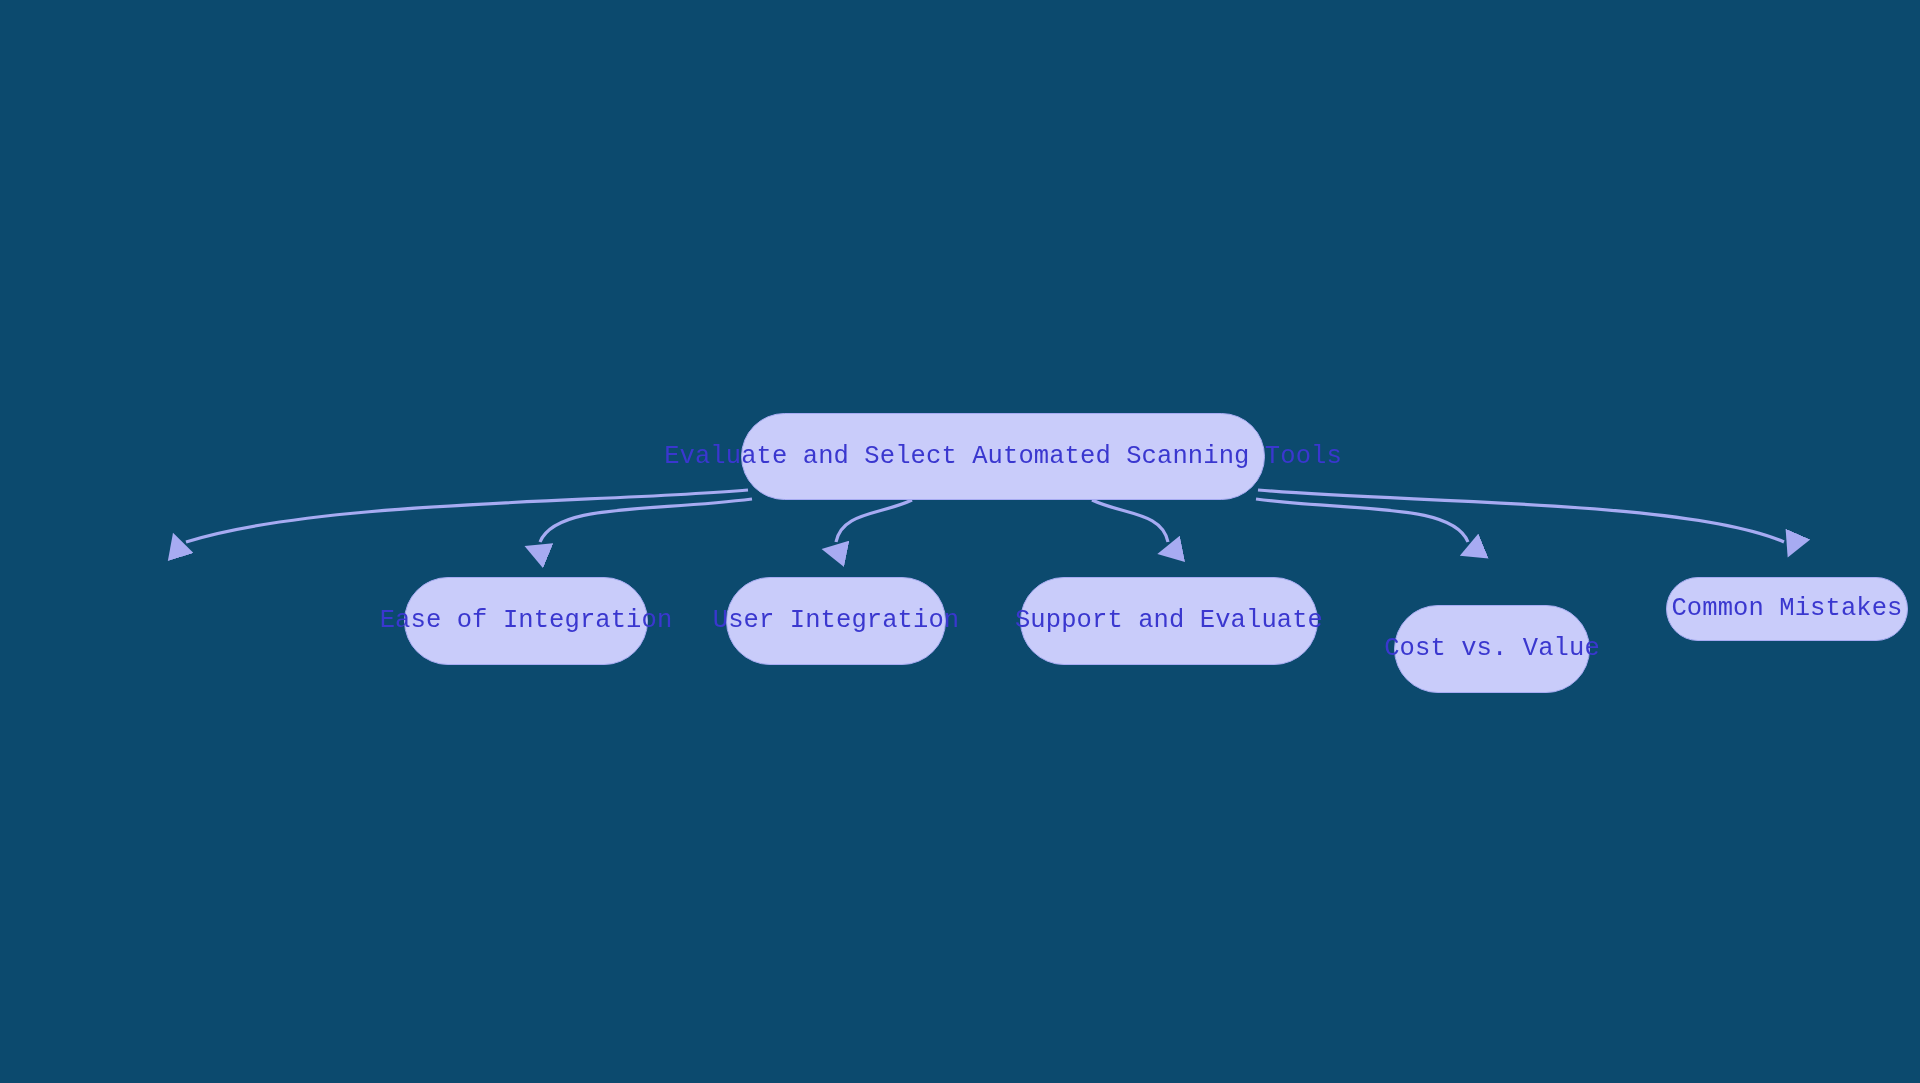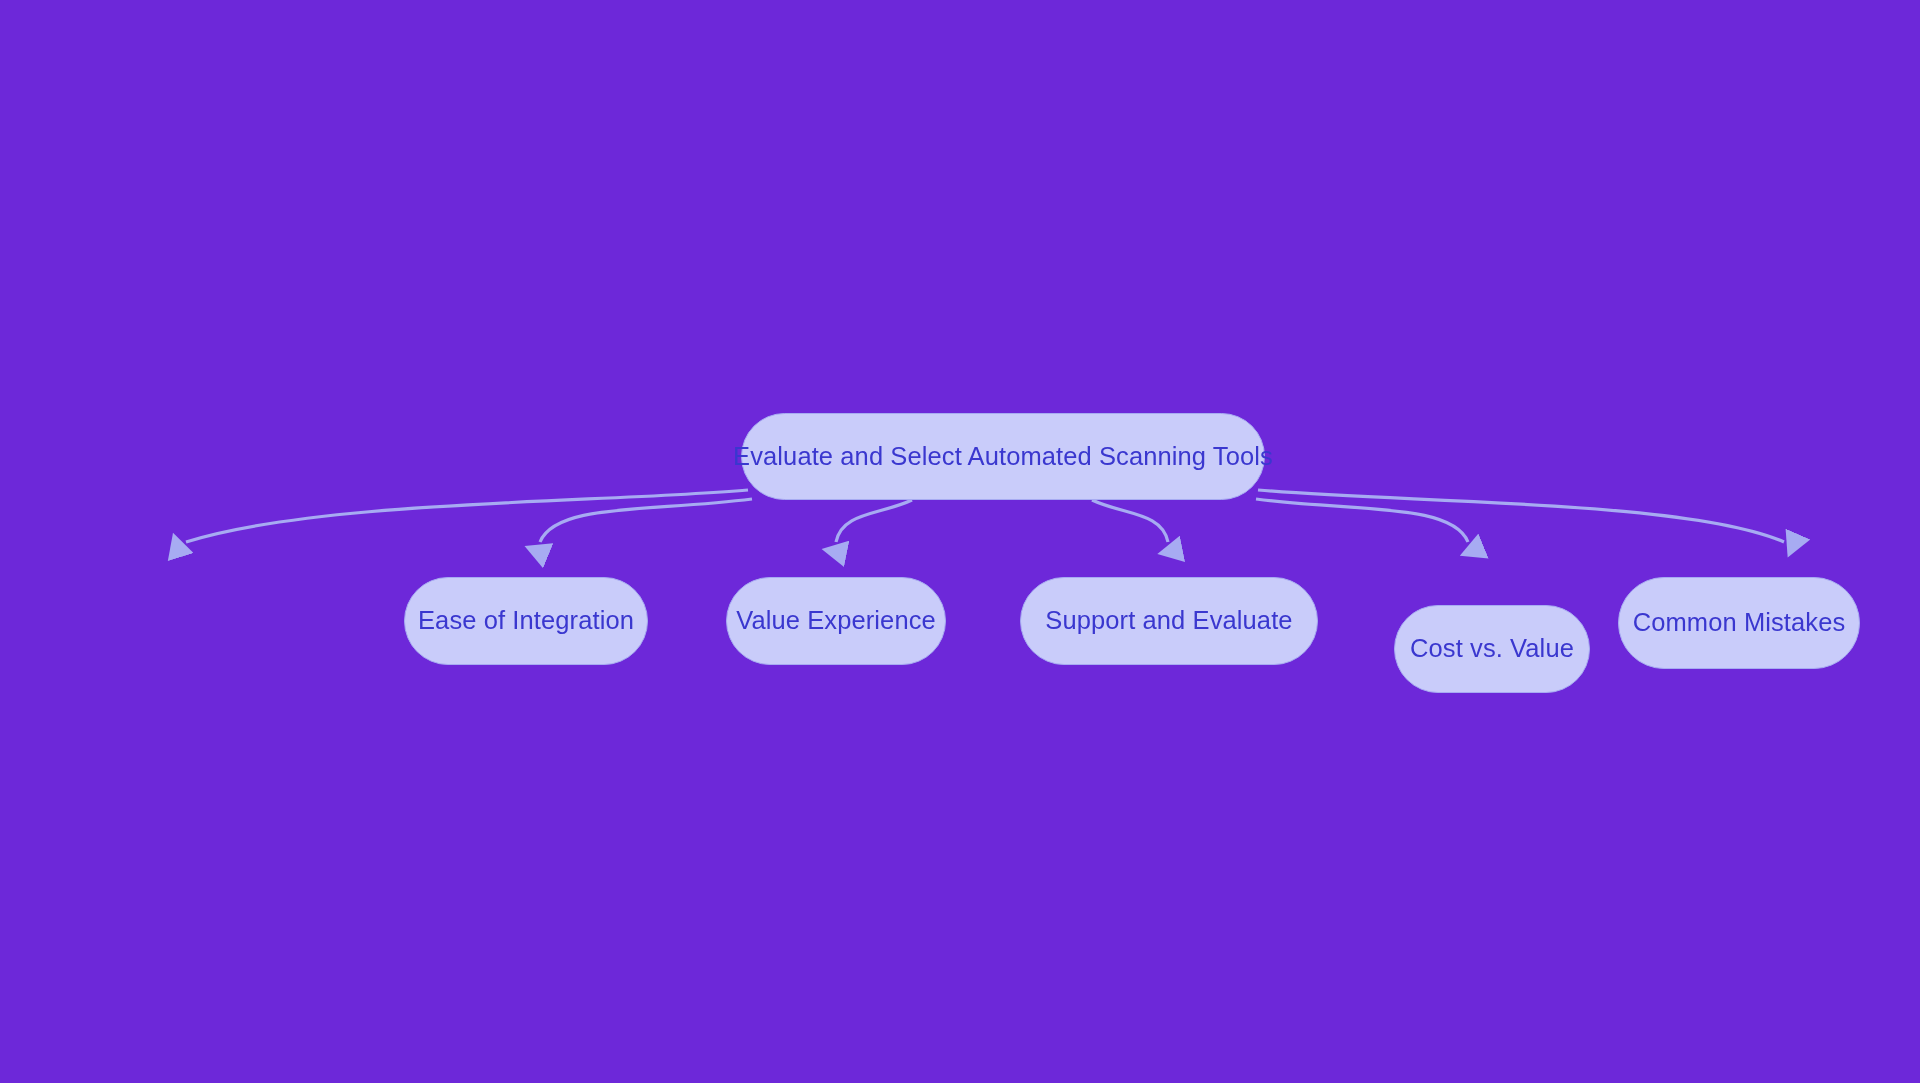"Evaluate and Select Automated Scanning" div { background: #6d28d9 -> #0c4a6e; font-family: none -> Liberation Mono, monospace }
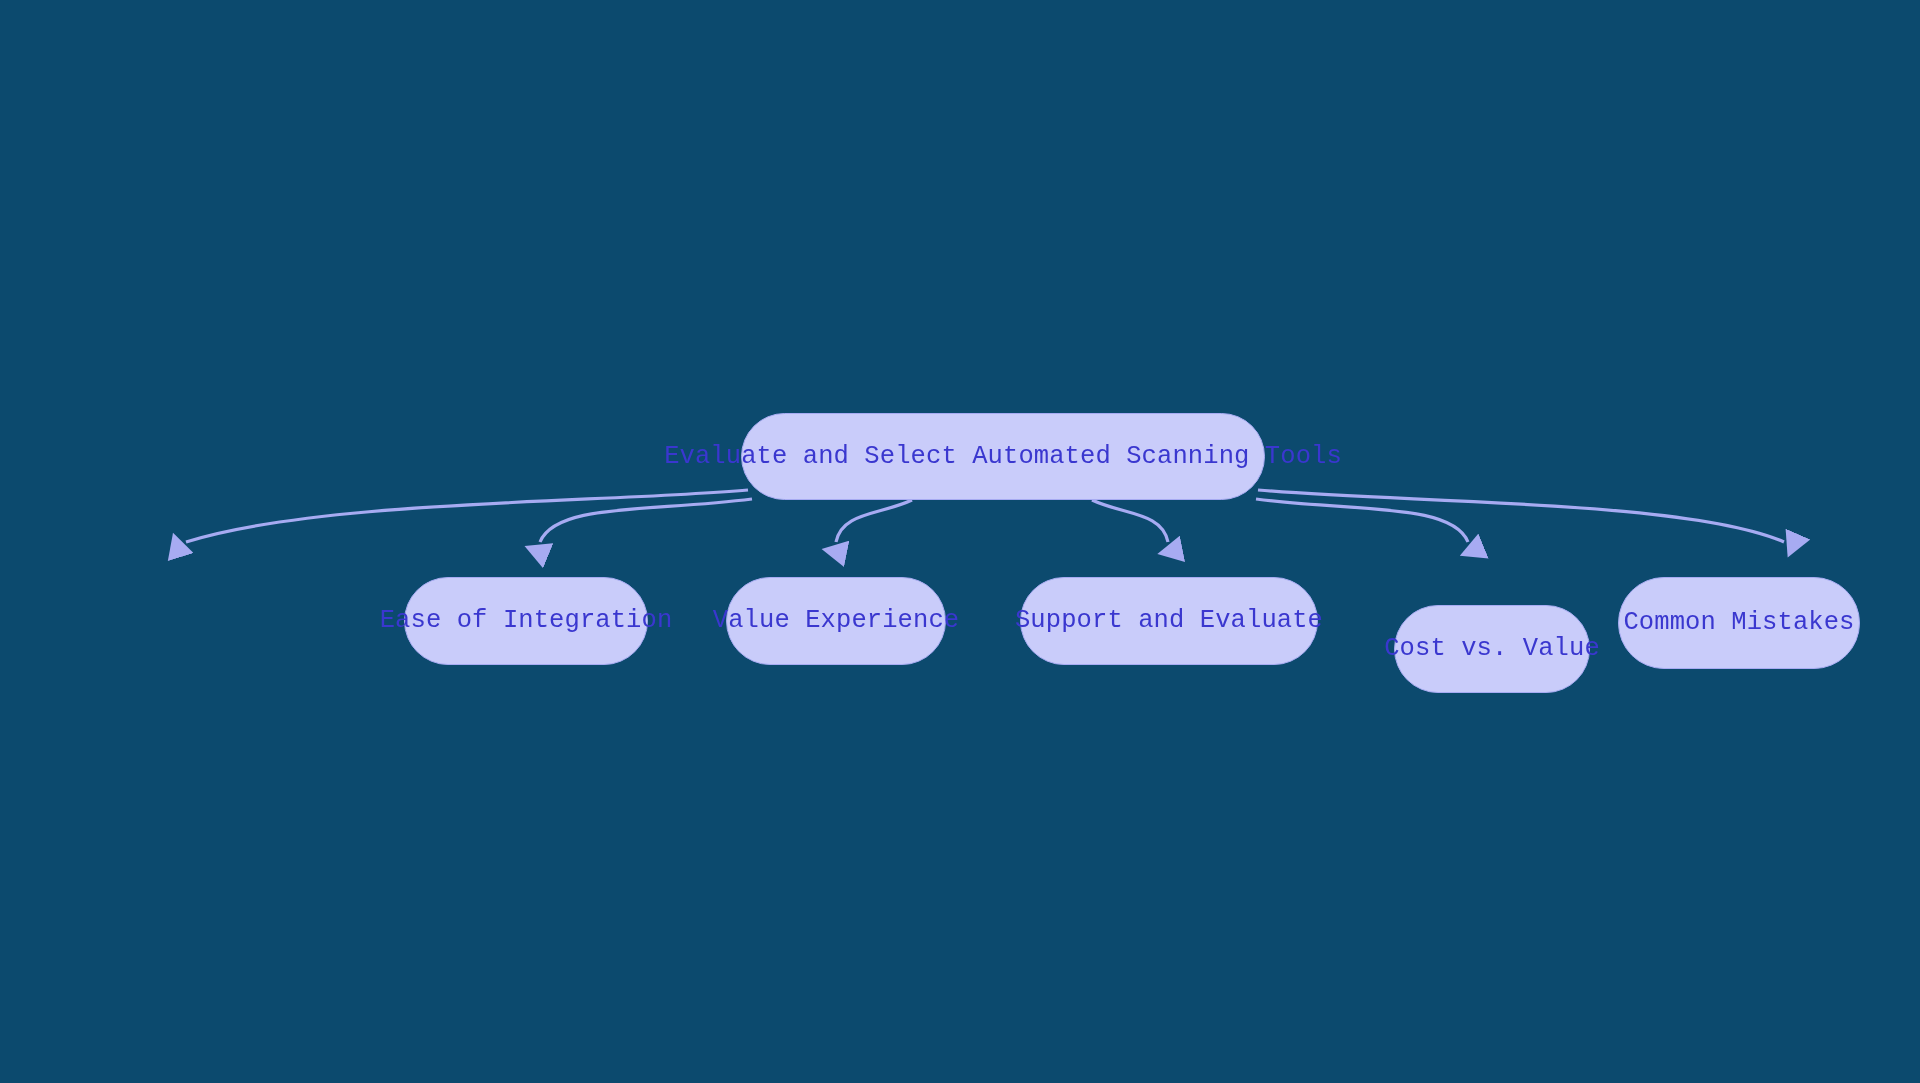"Value Experience" span.node-label { text: Value Experience -> User Integration }
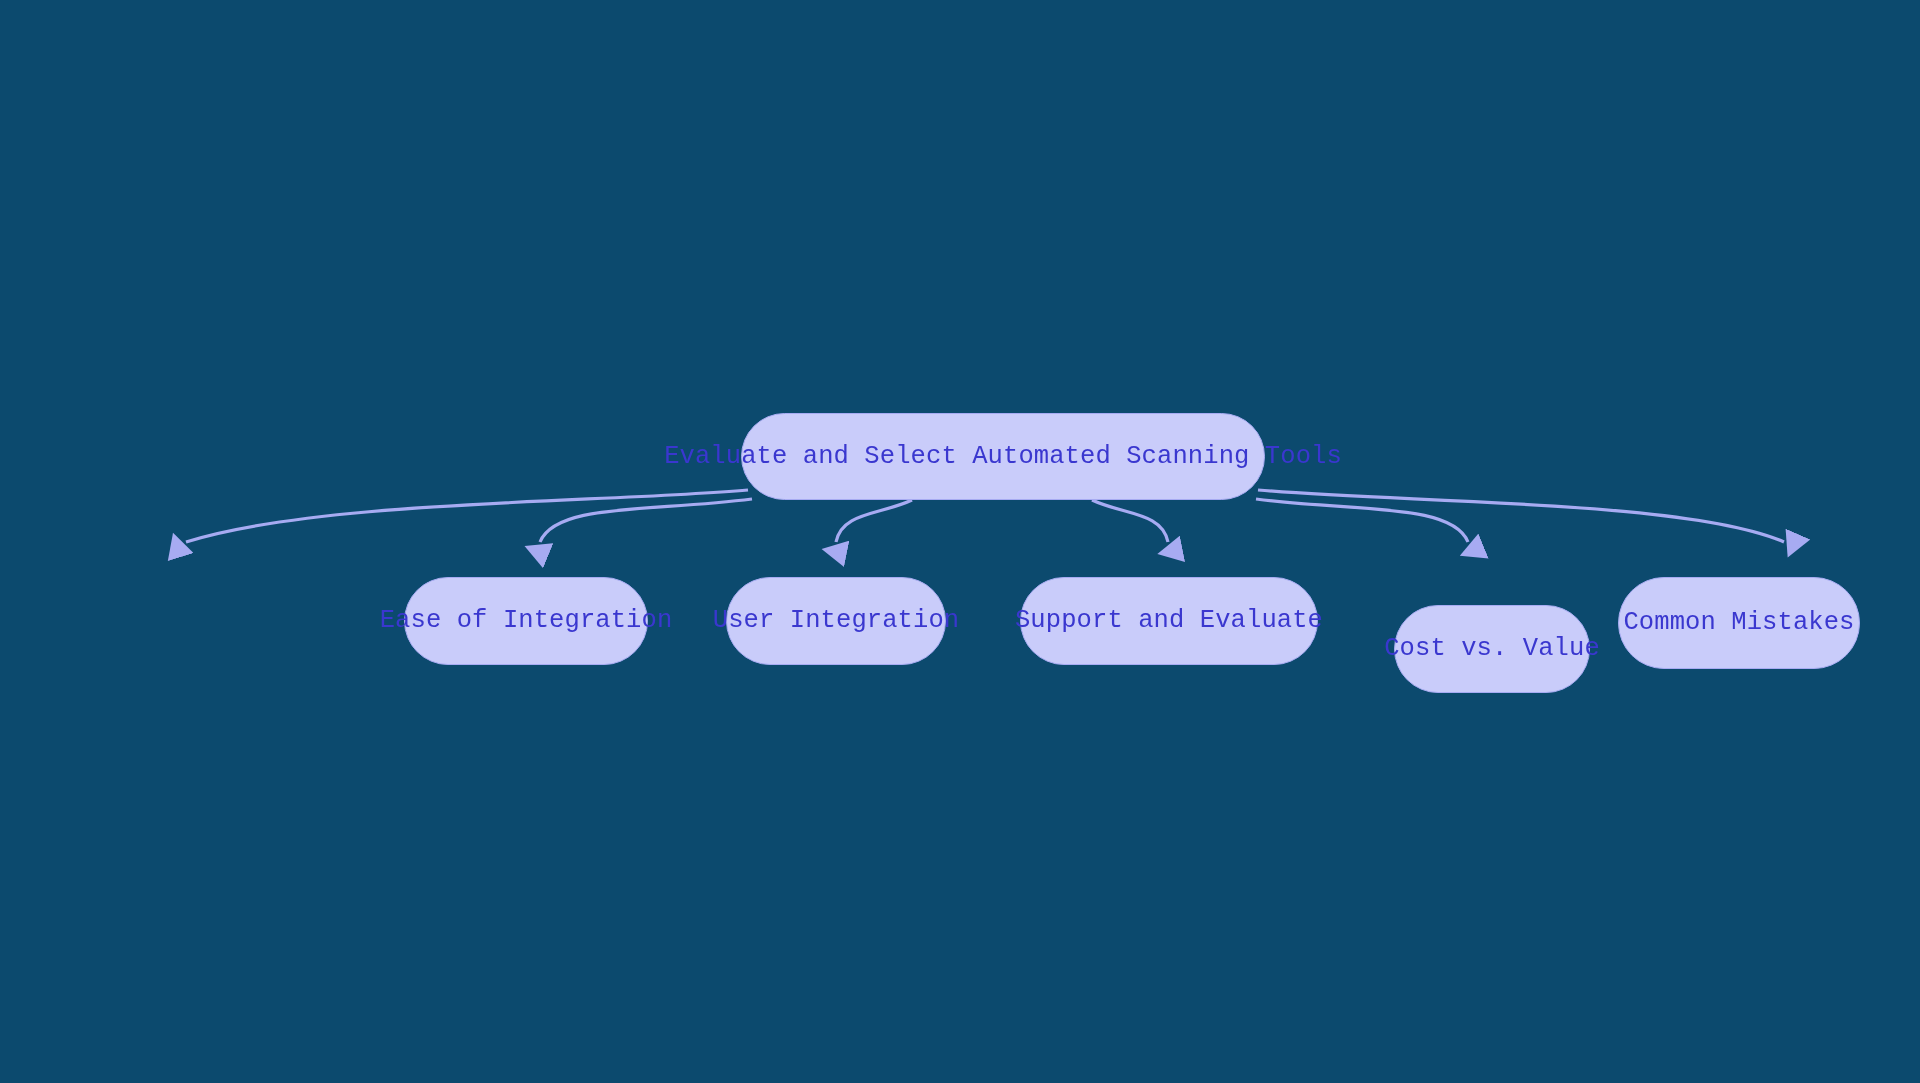"Common Mistakes" div.node { height: 92px -> 64px; left: 1618px -> 1666px }
